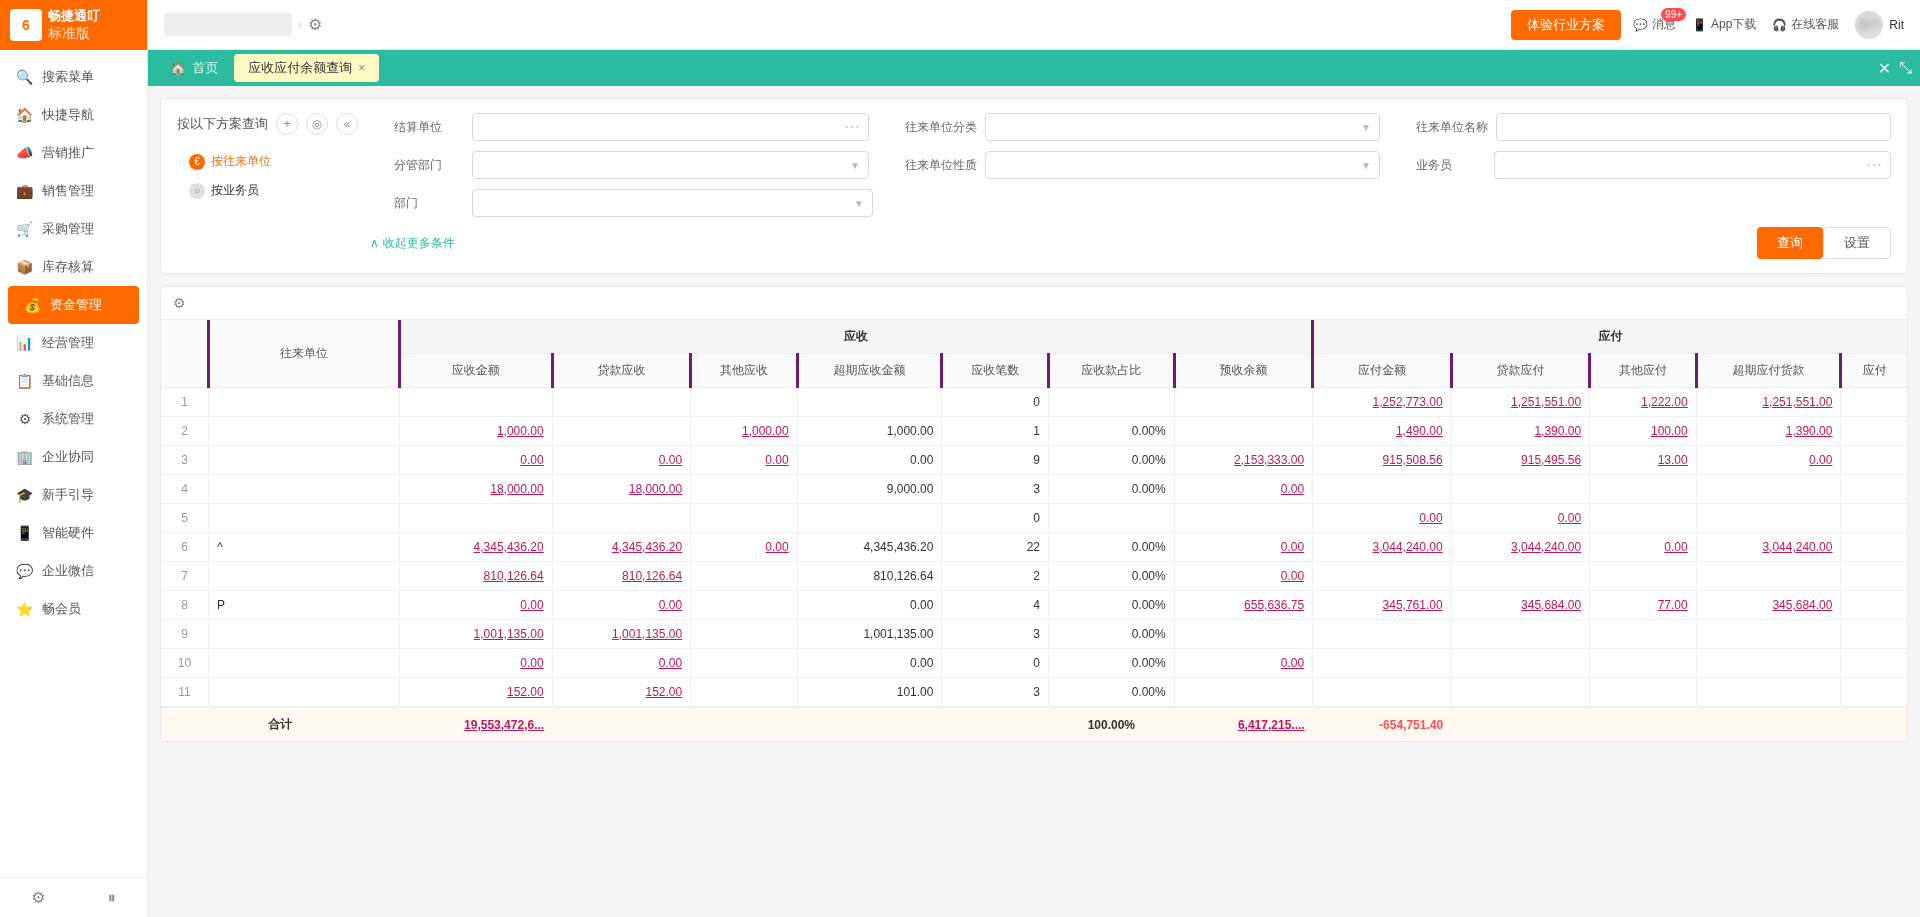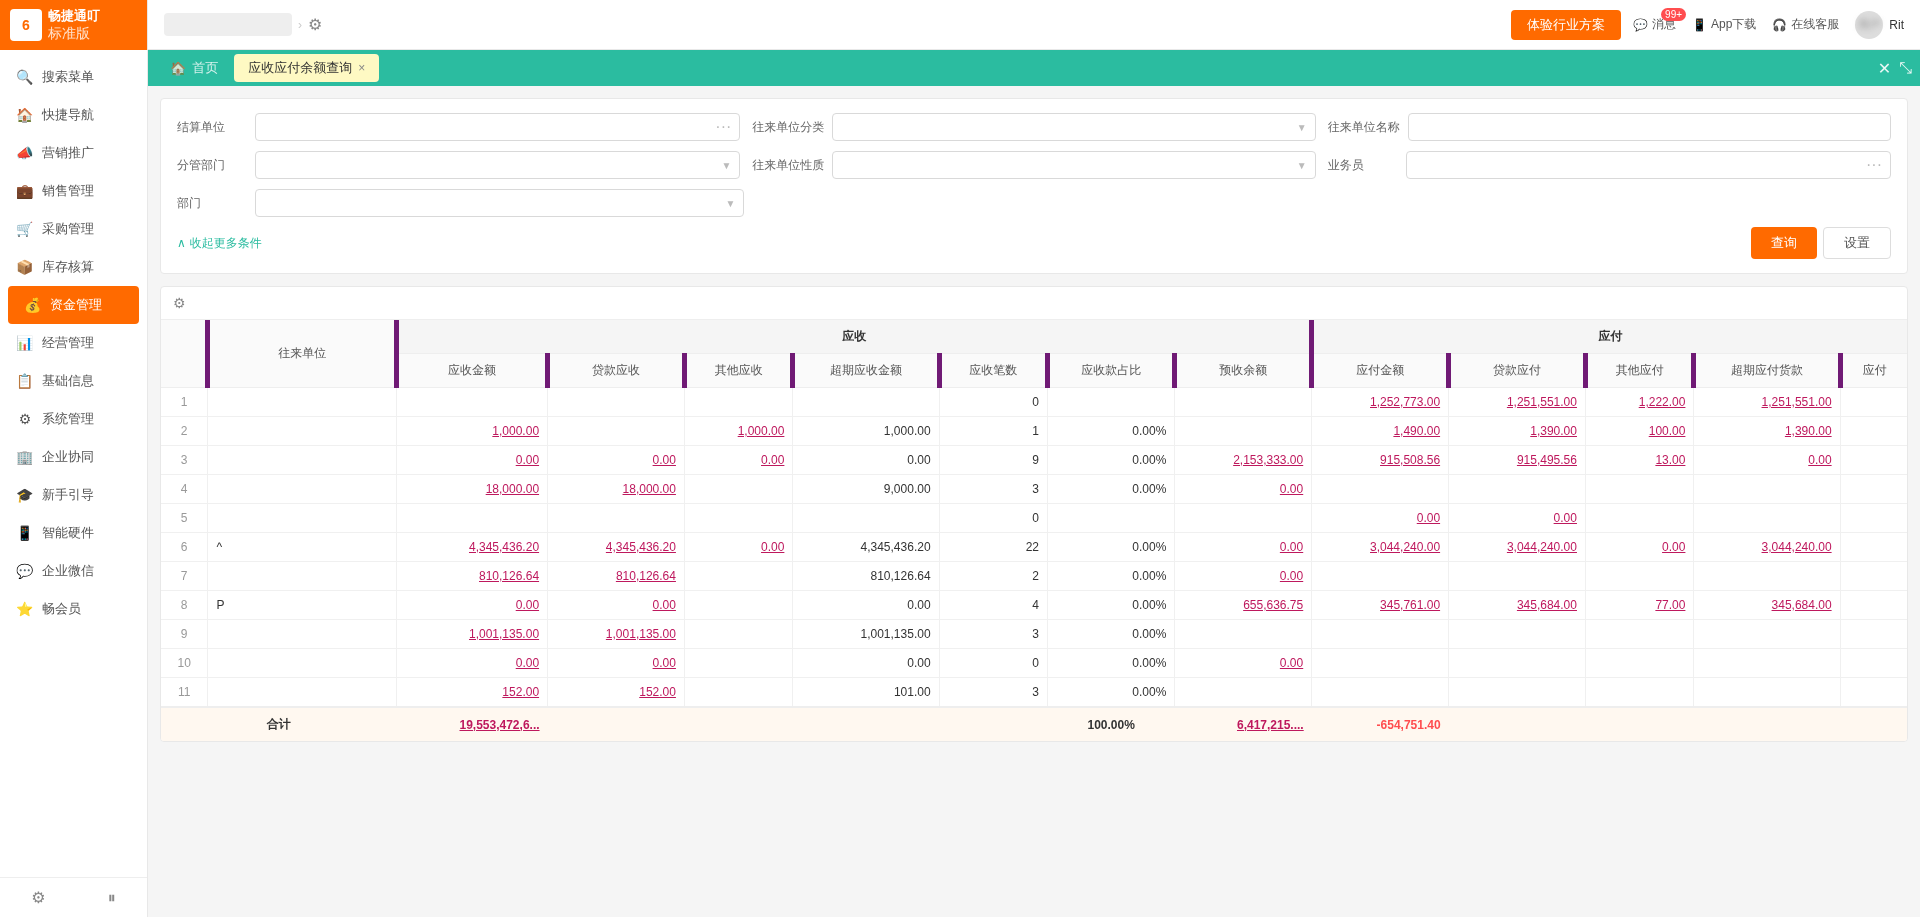"按以下方案查询" div { html: none -> <div> <div> <span>按以下方案查询</span> <span>+</span> <span>◎</span> <span>«</span> </div> <div> <span>€</span> <span>按往来单位</span> </div> <div> <span>○</span> <span>按业务员</span> </div> </div> }
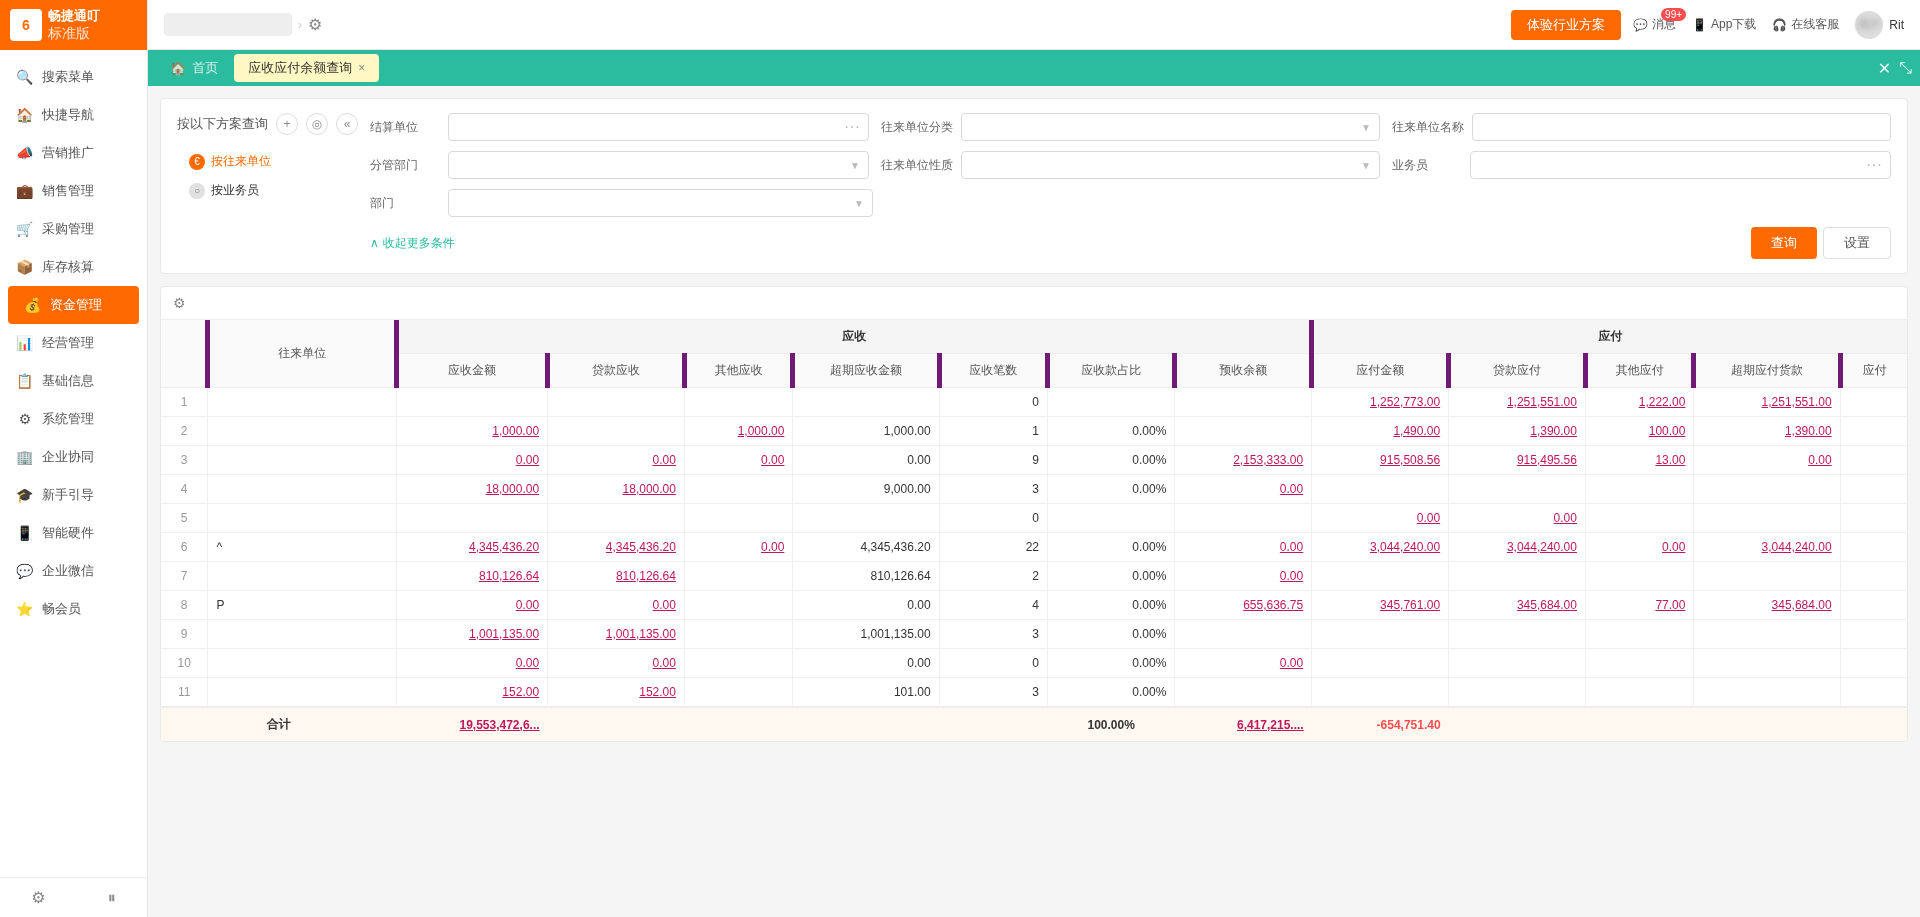"结算单位" .filter-item { margin-left: none -> 24px }
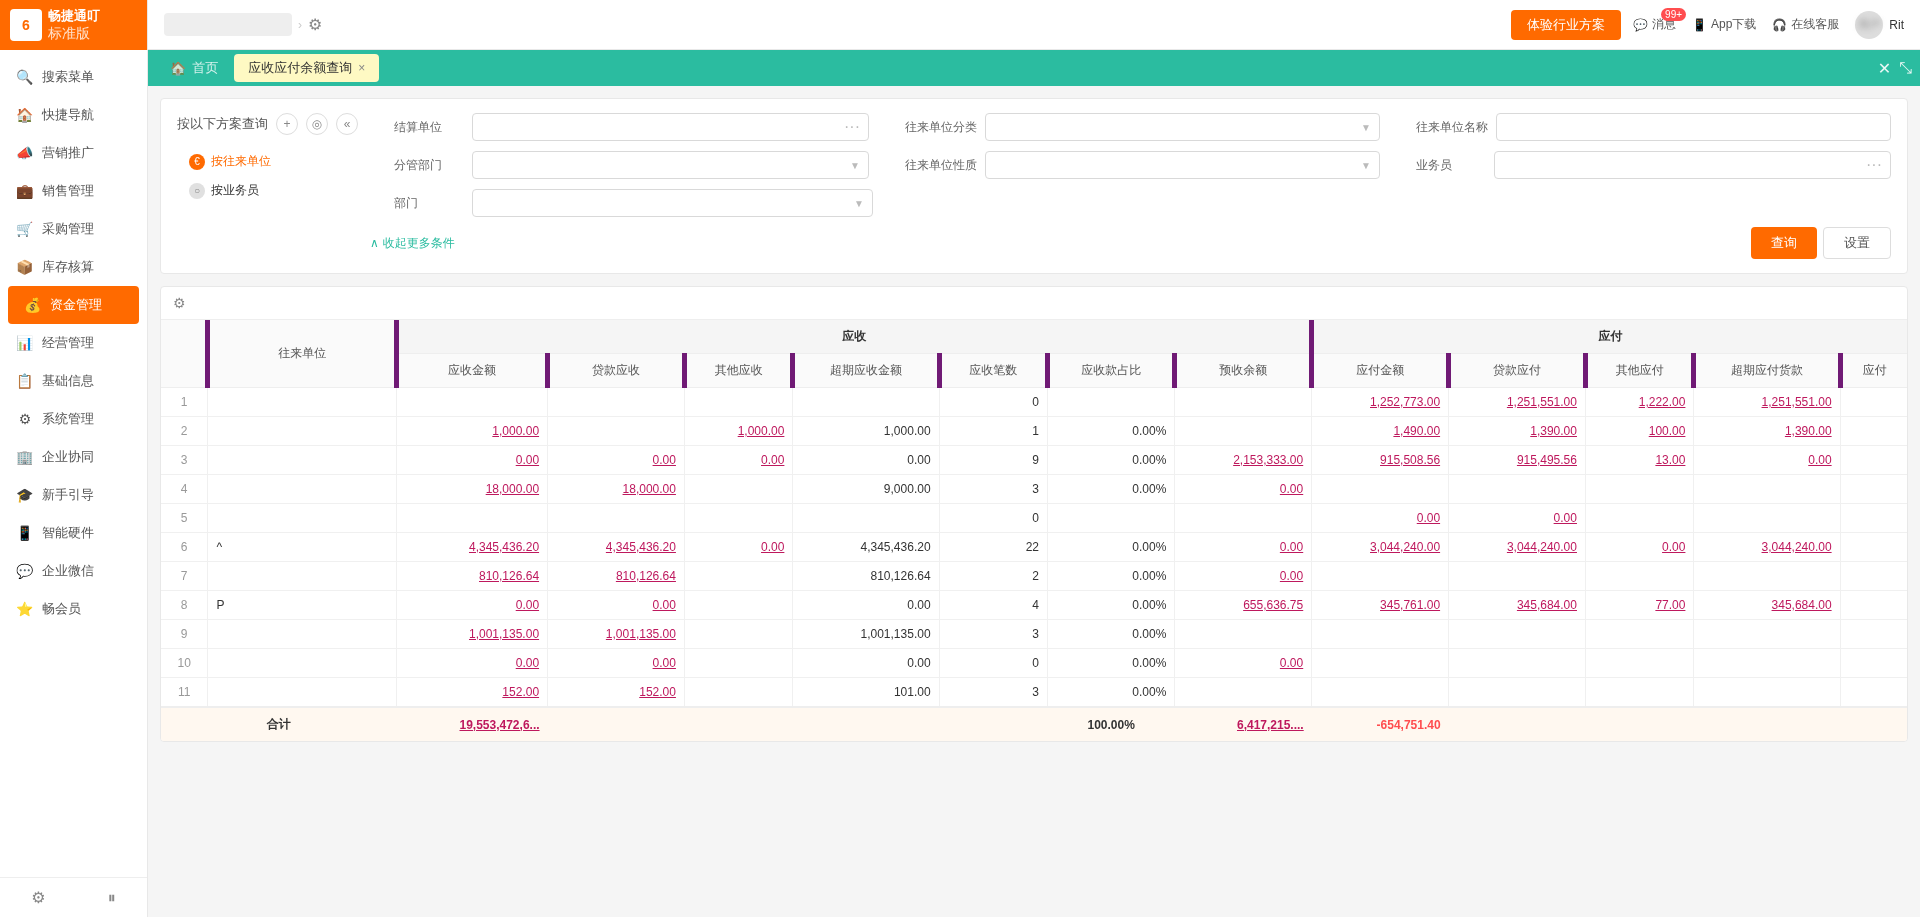"查询" div { gap: 6px -> 0 }
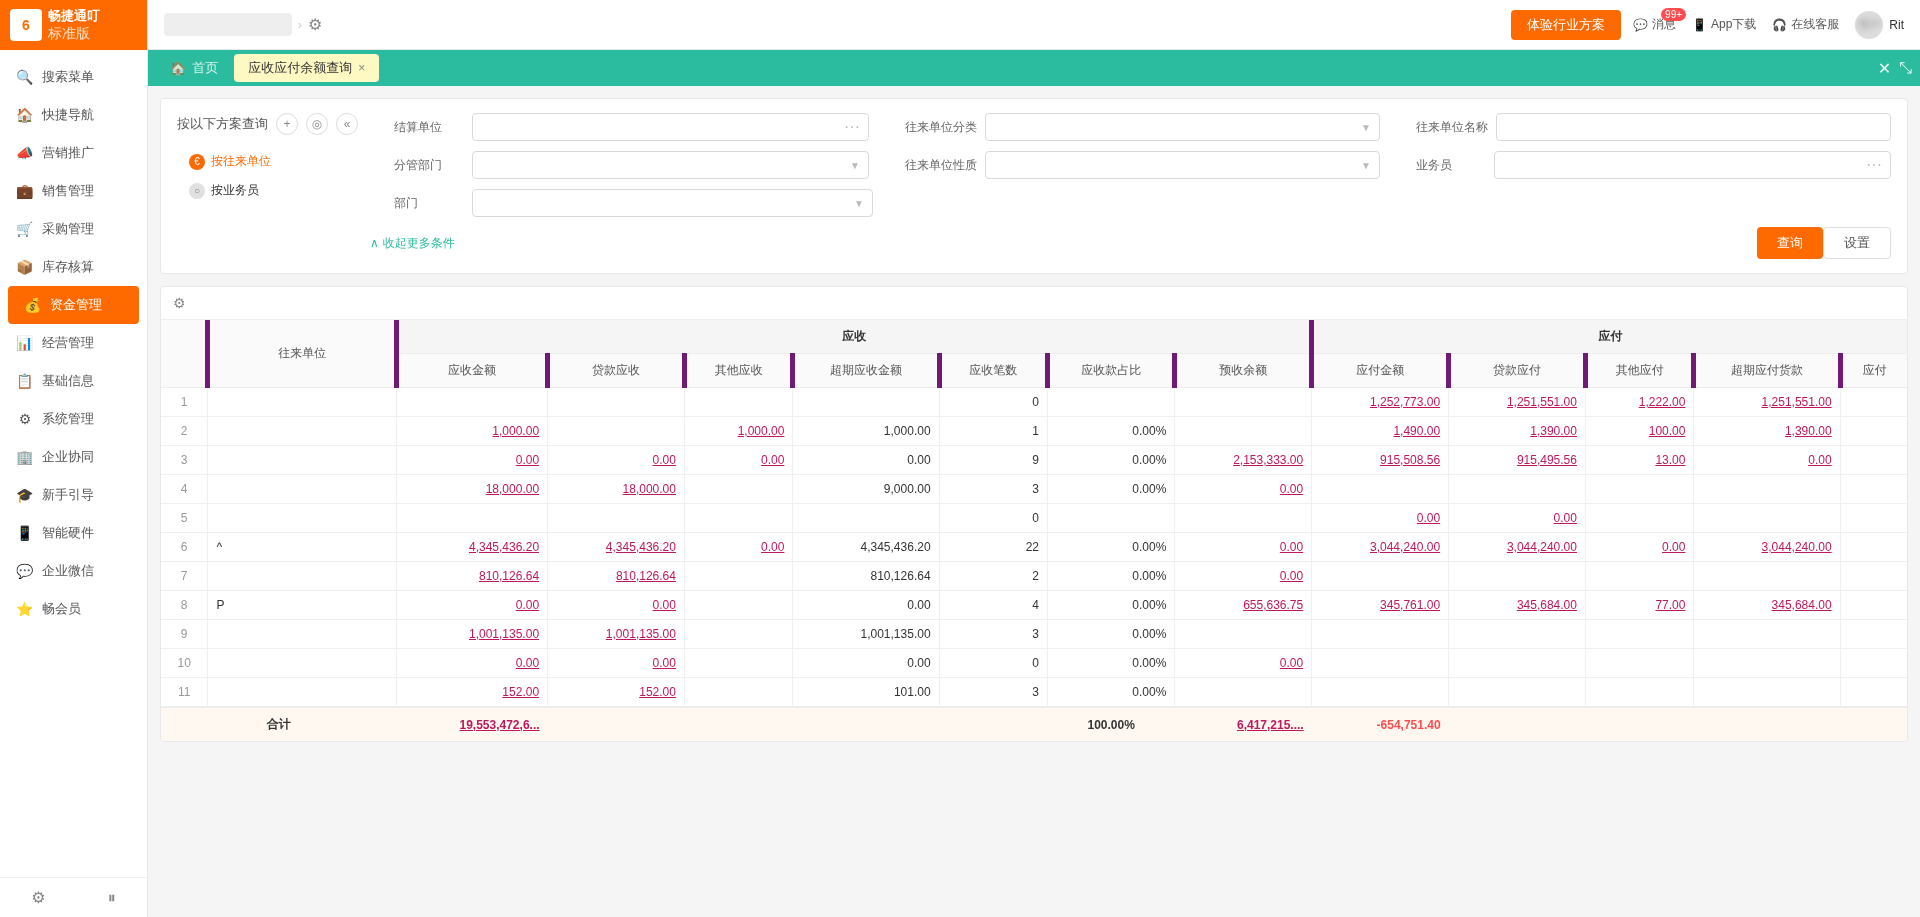"应收" thead th { border-right: 5px solid #701a75 -> 3px solid #701a75 }
